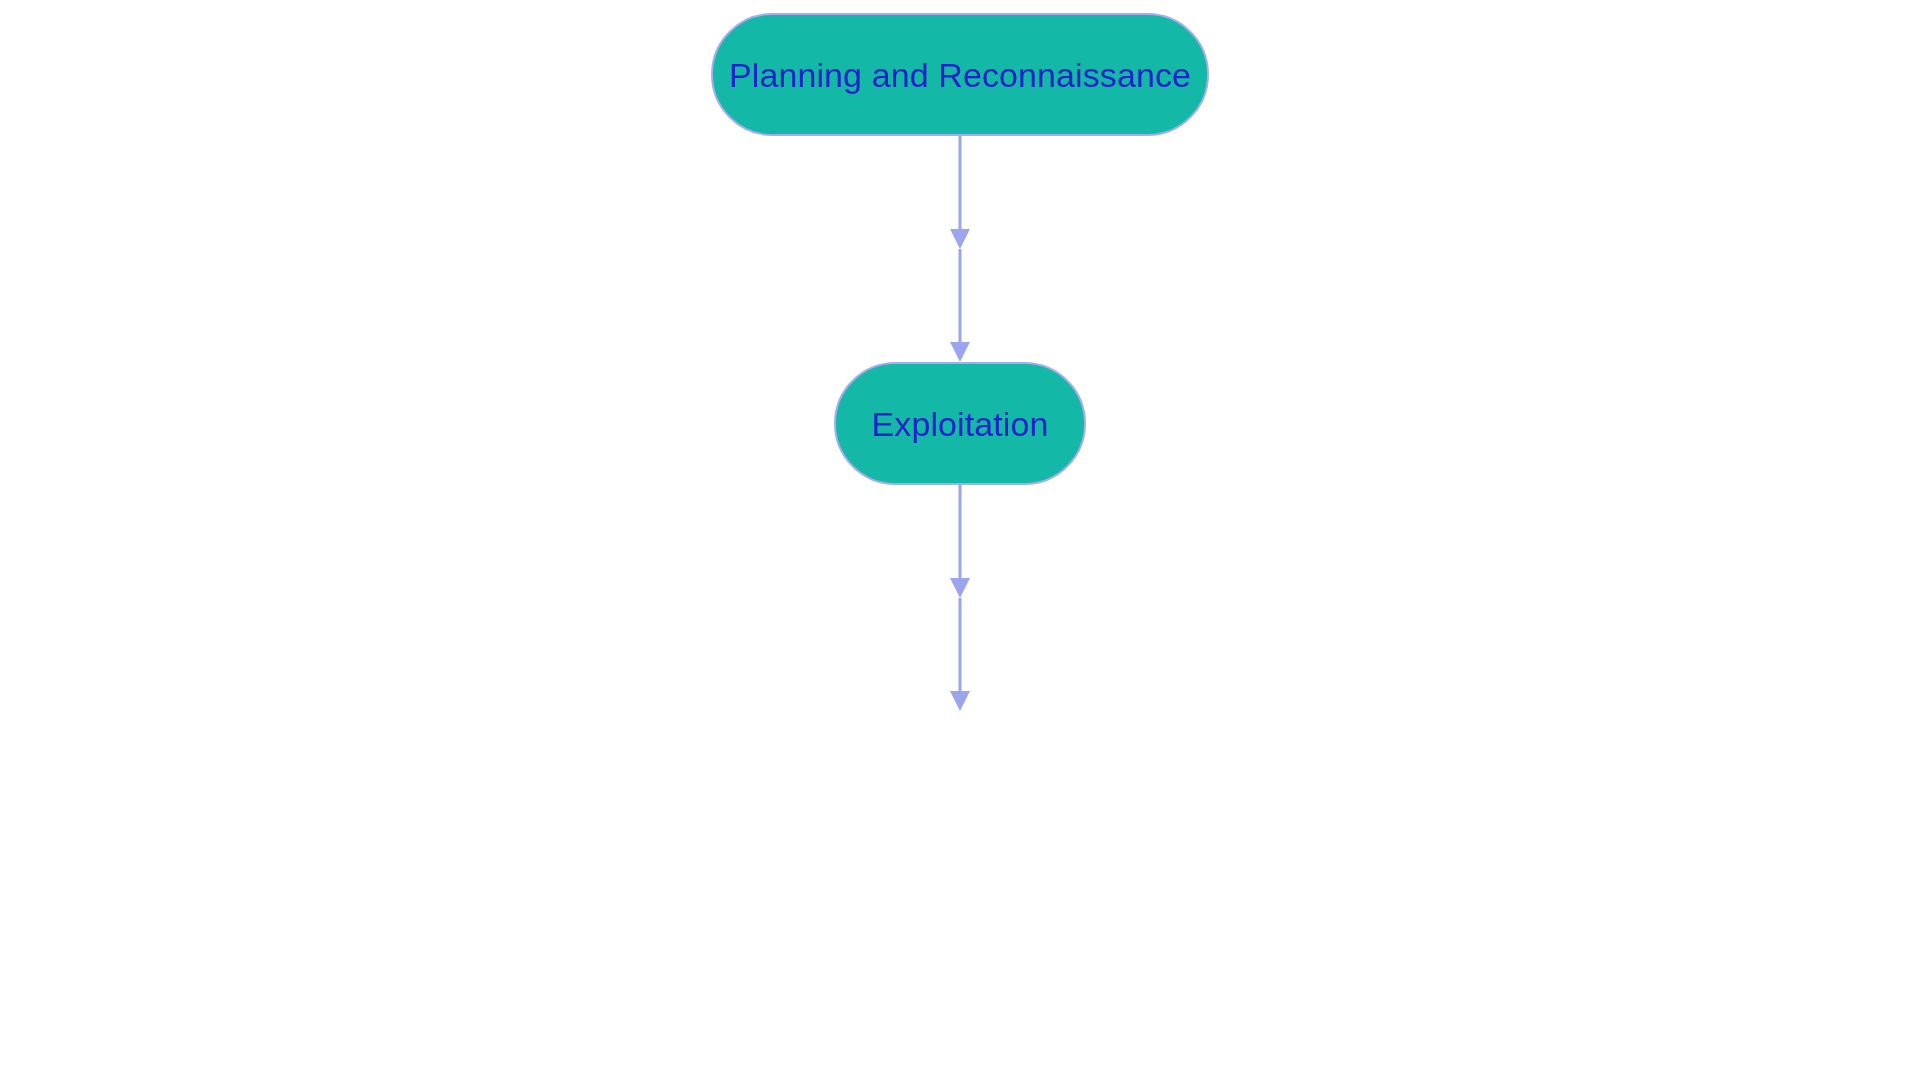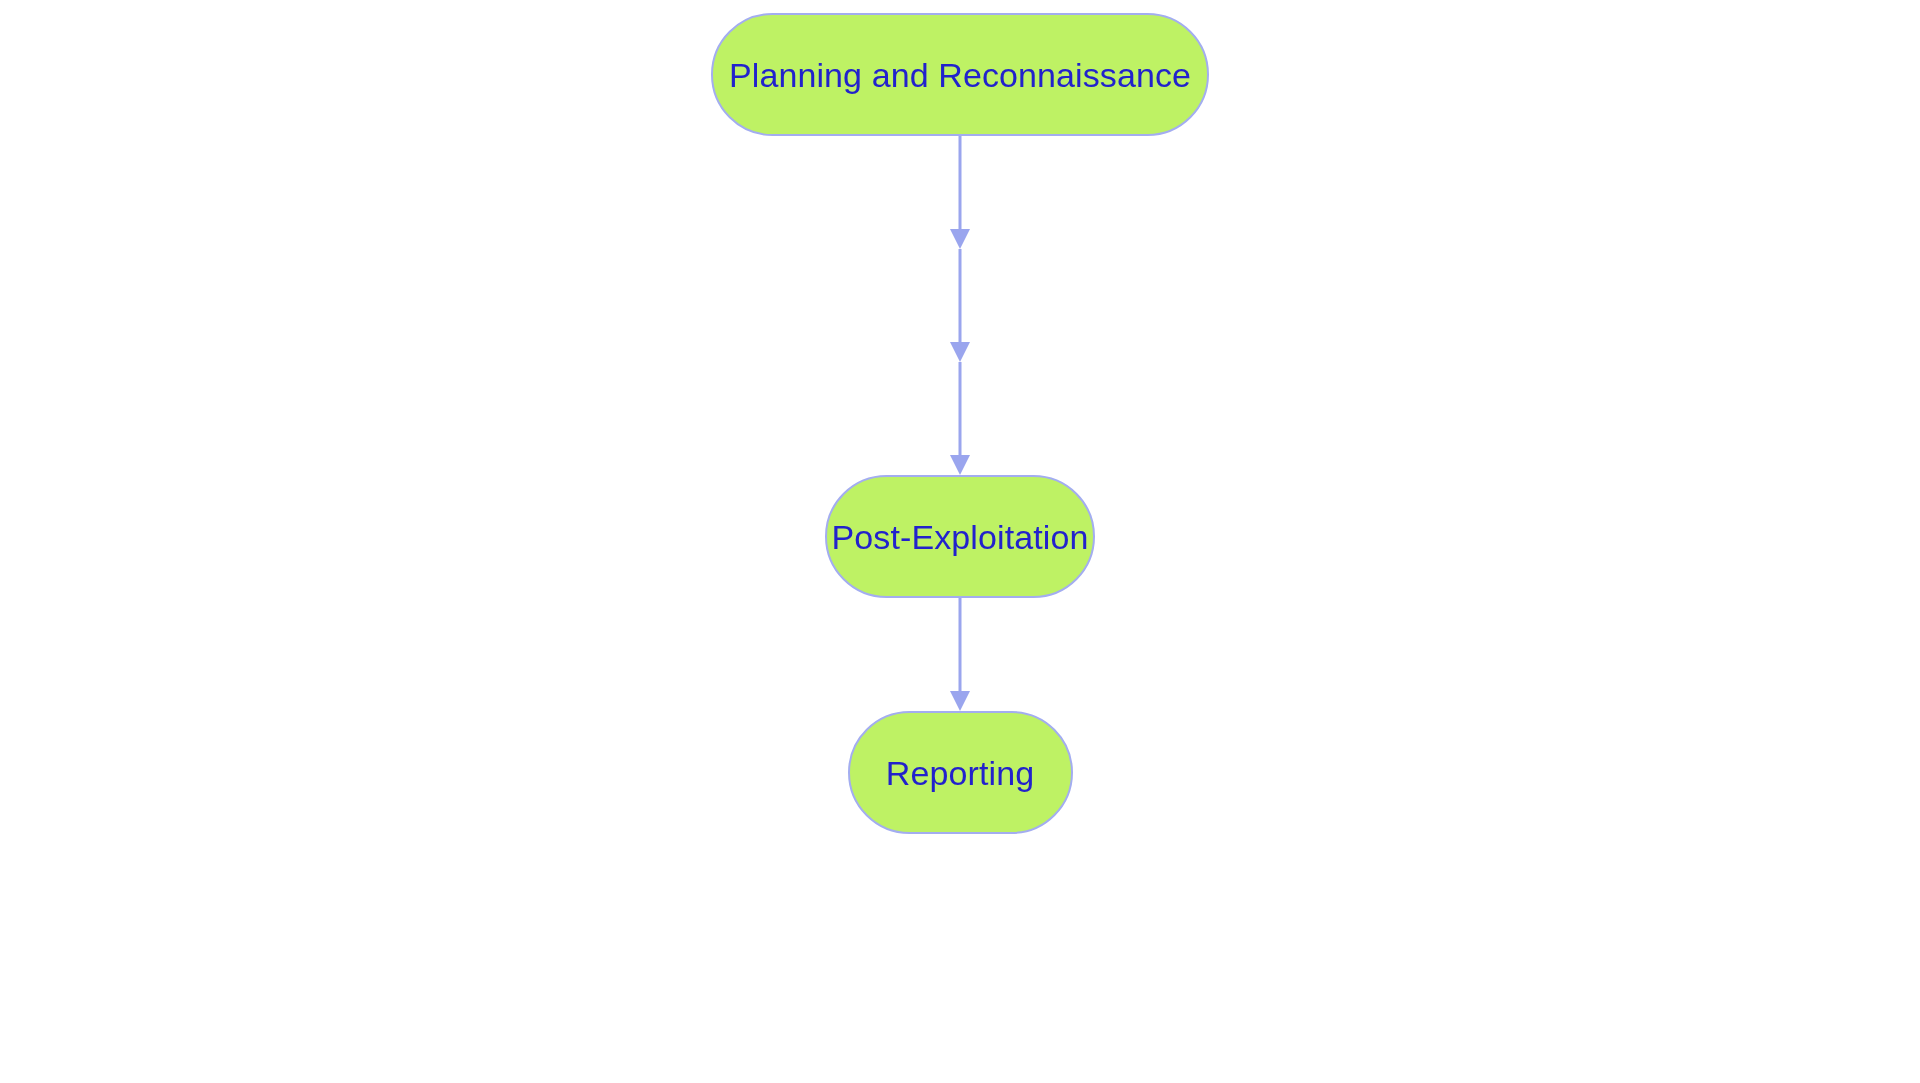"Planning and Reconnaissance" .node { background: #bef264 -> #14b8a6 }
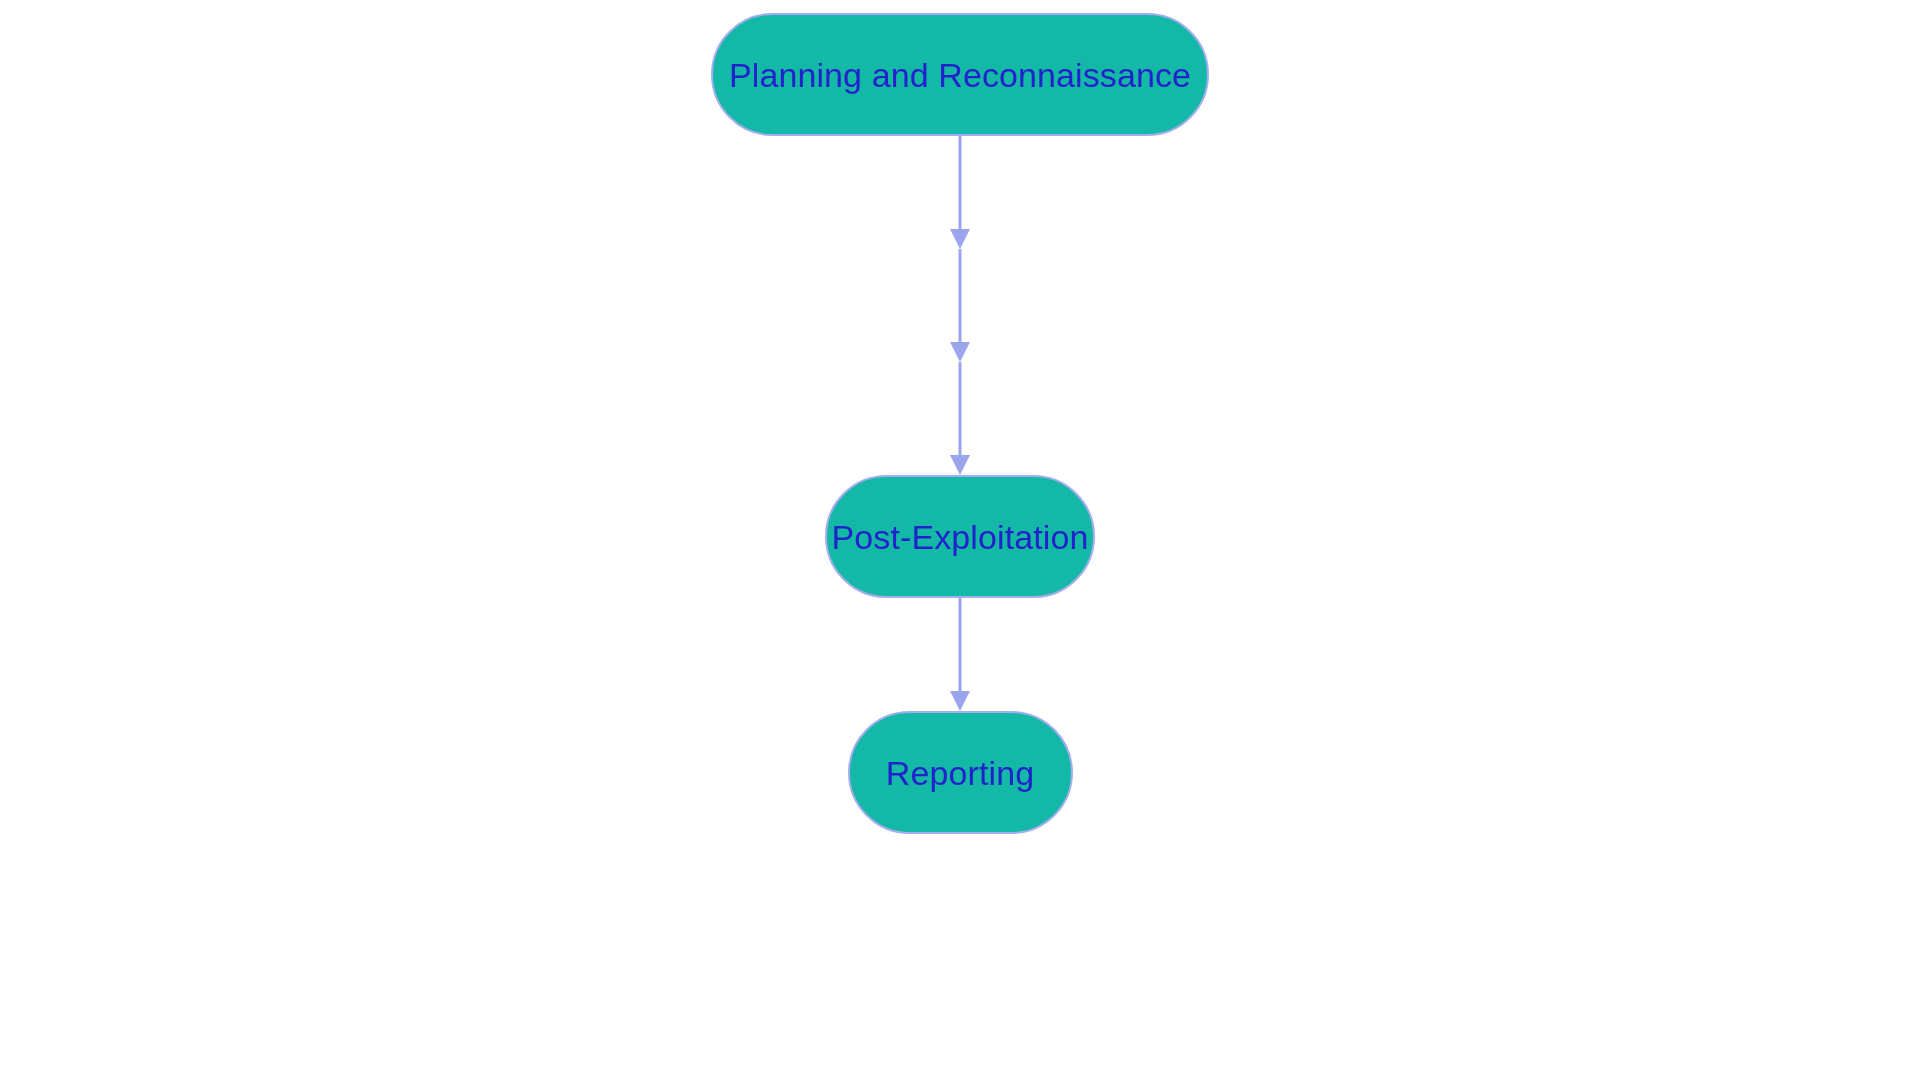"Exploitation" div.node { html: none -> <div> <span>Exploitation</span> </div> }
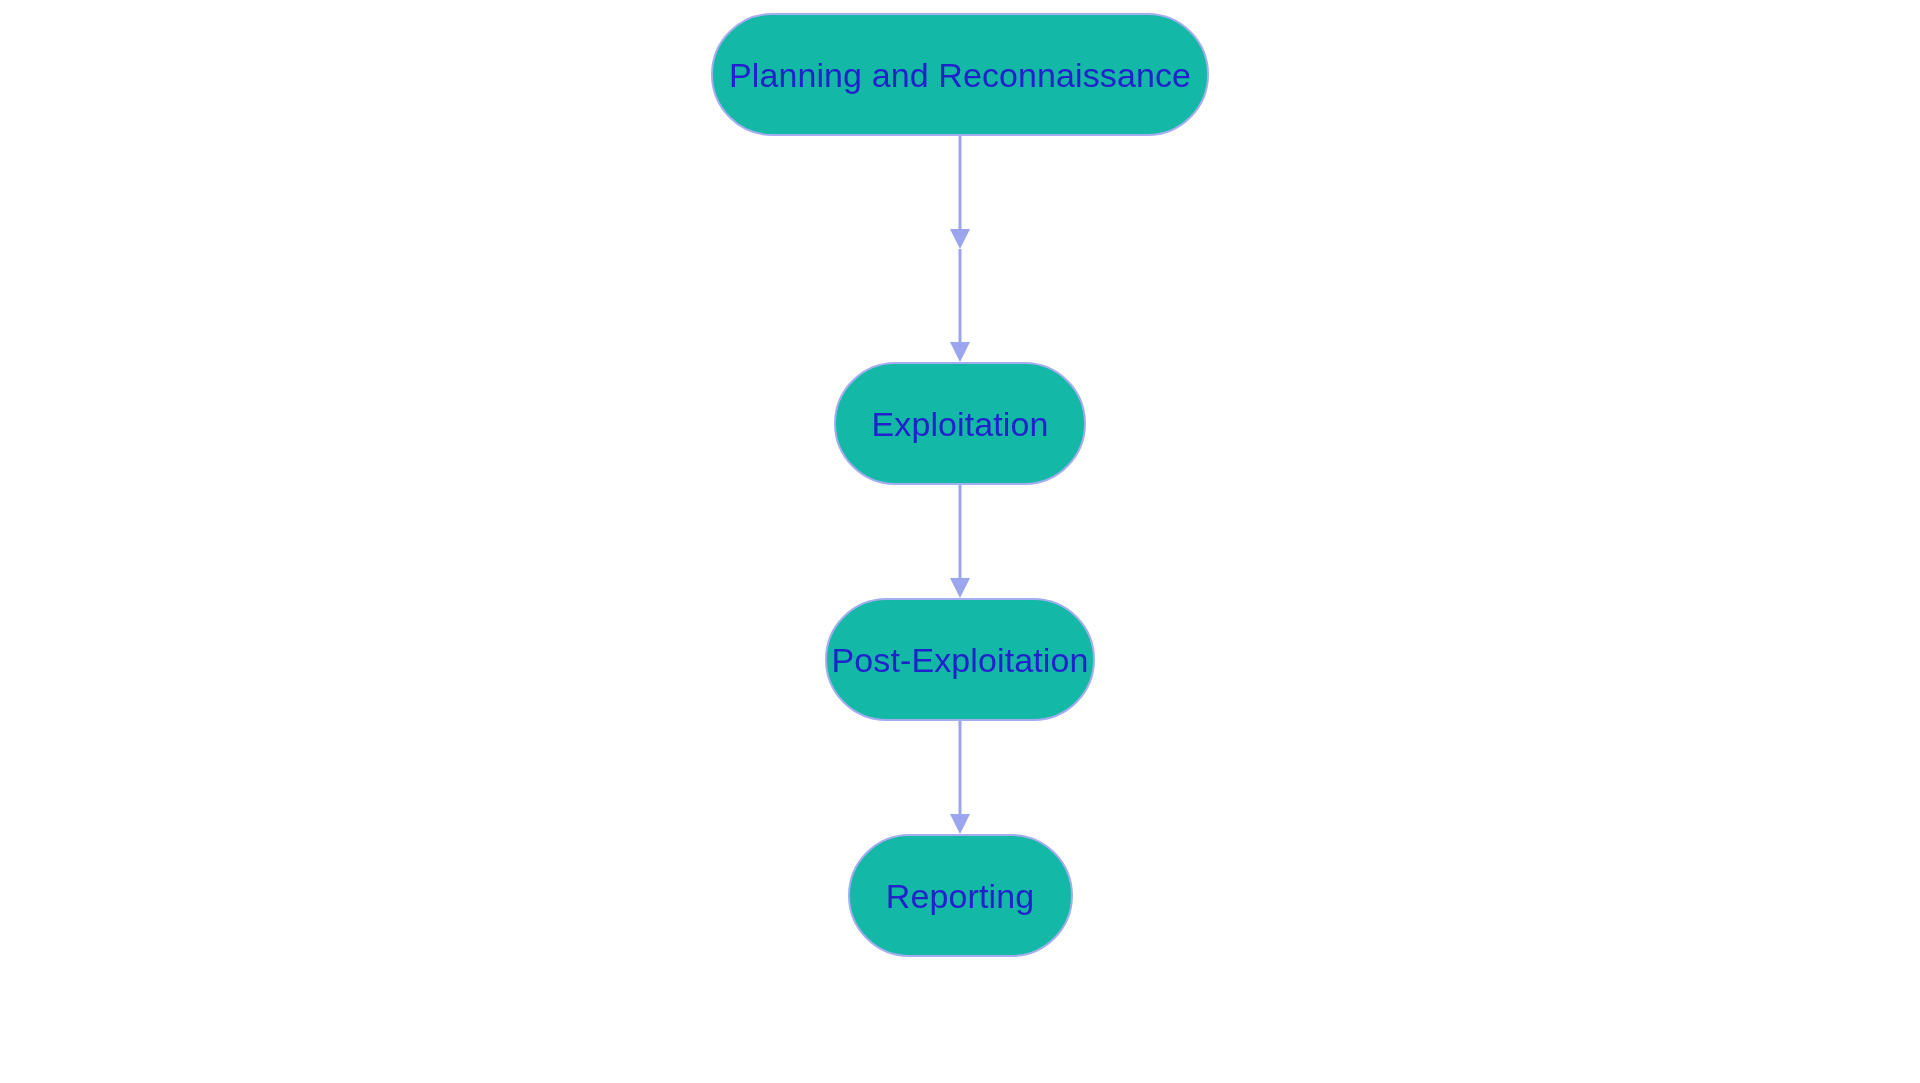"Post-Exploitation" div.node { html: <div> <span>Post-Exploitation</span> </div> -> none }
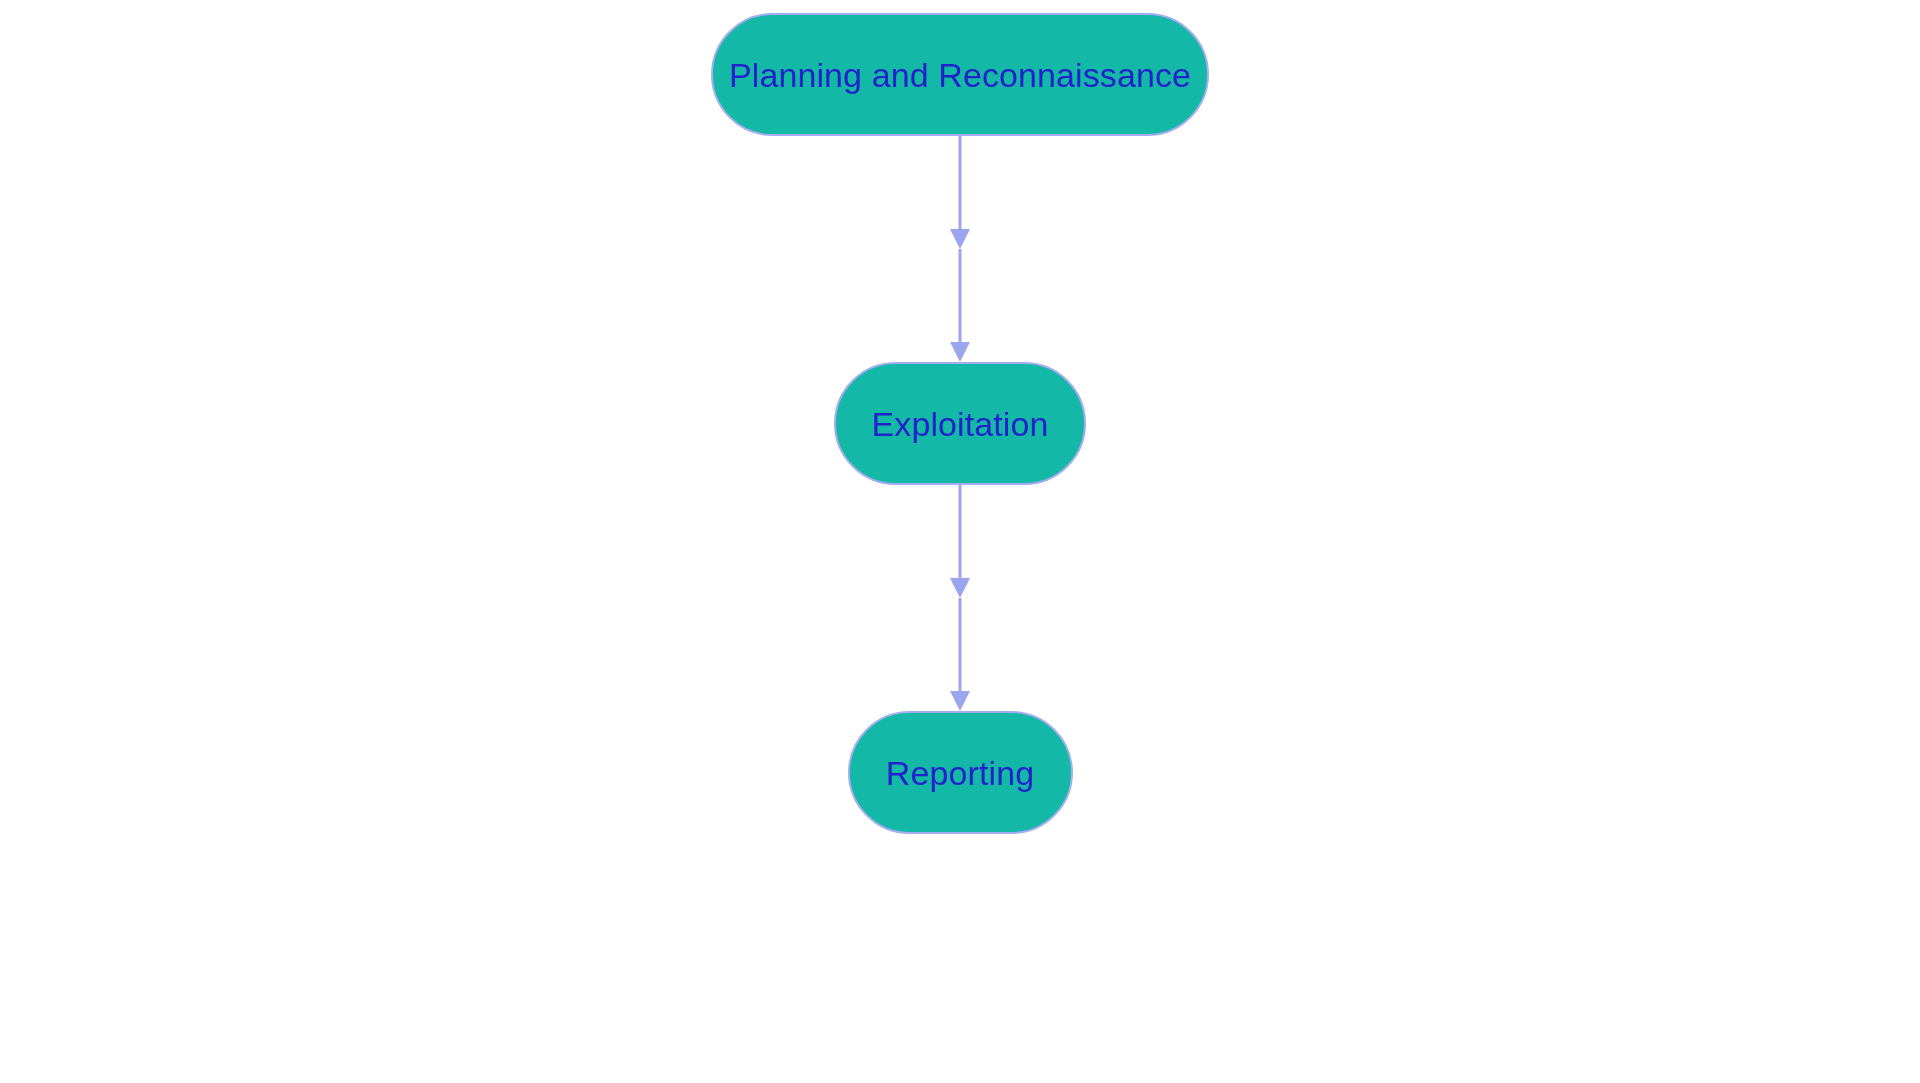"Reporting" div.node { html: <div> <span>Reporting</span> </div> -> none }
